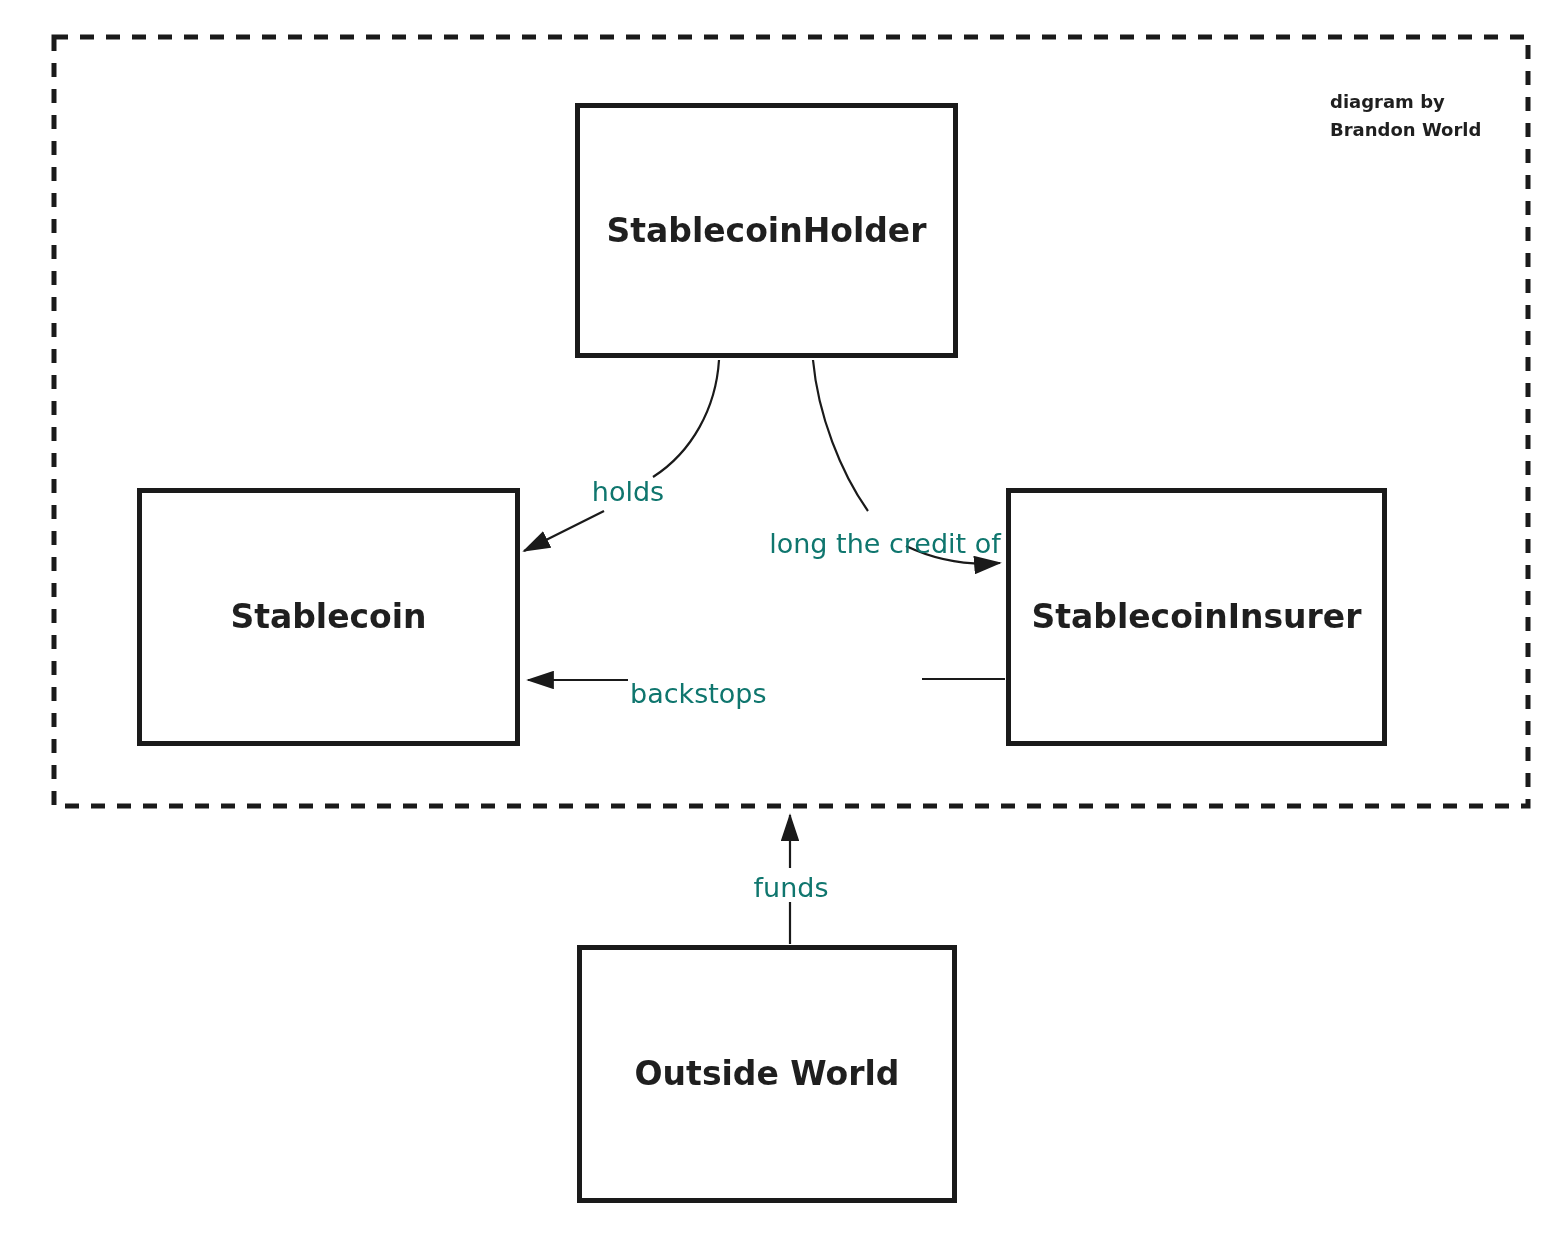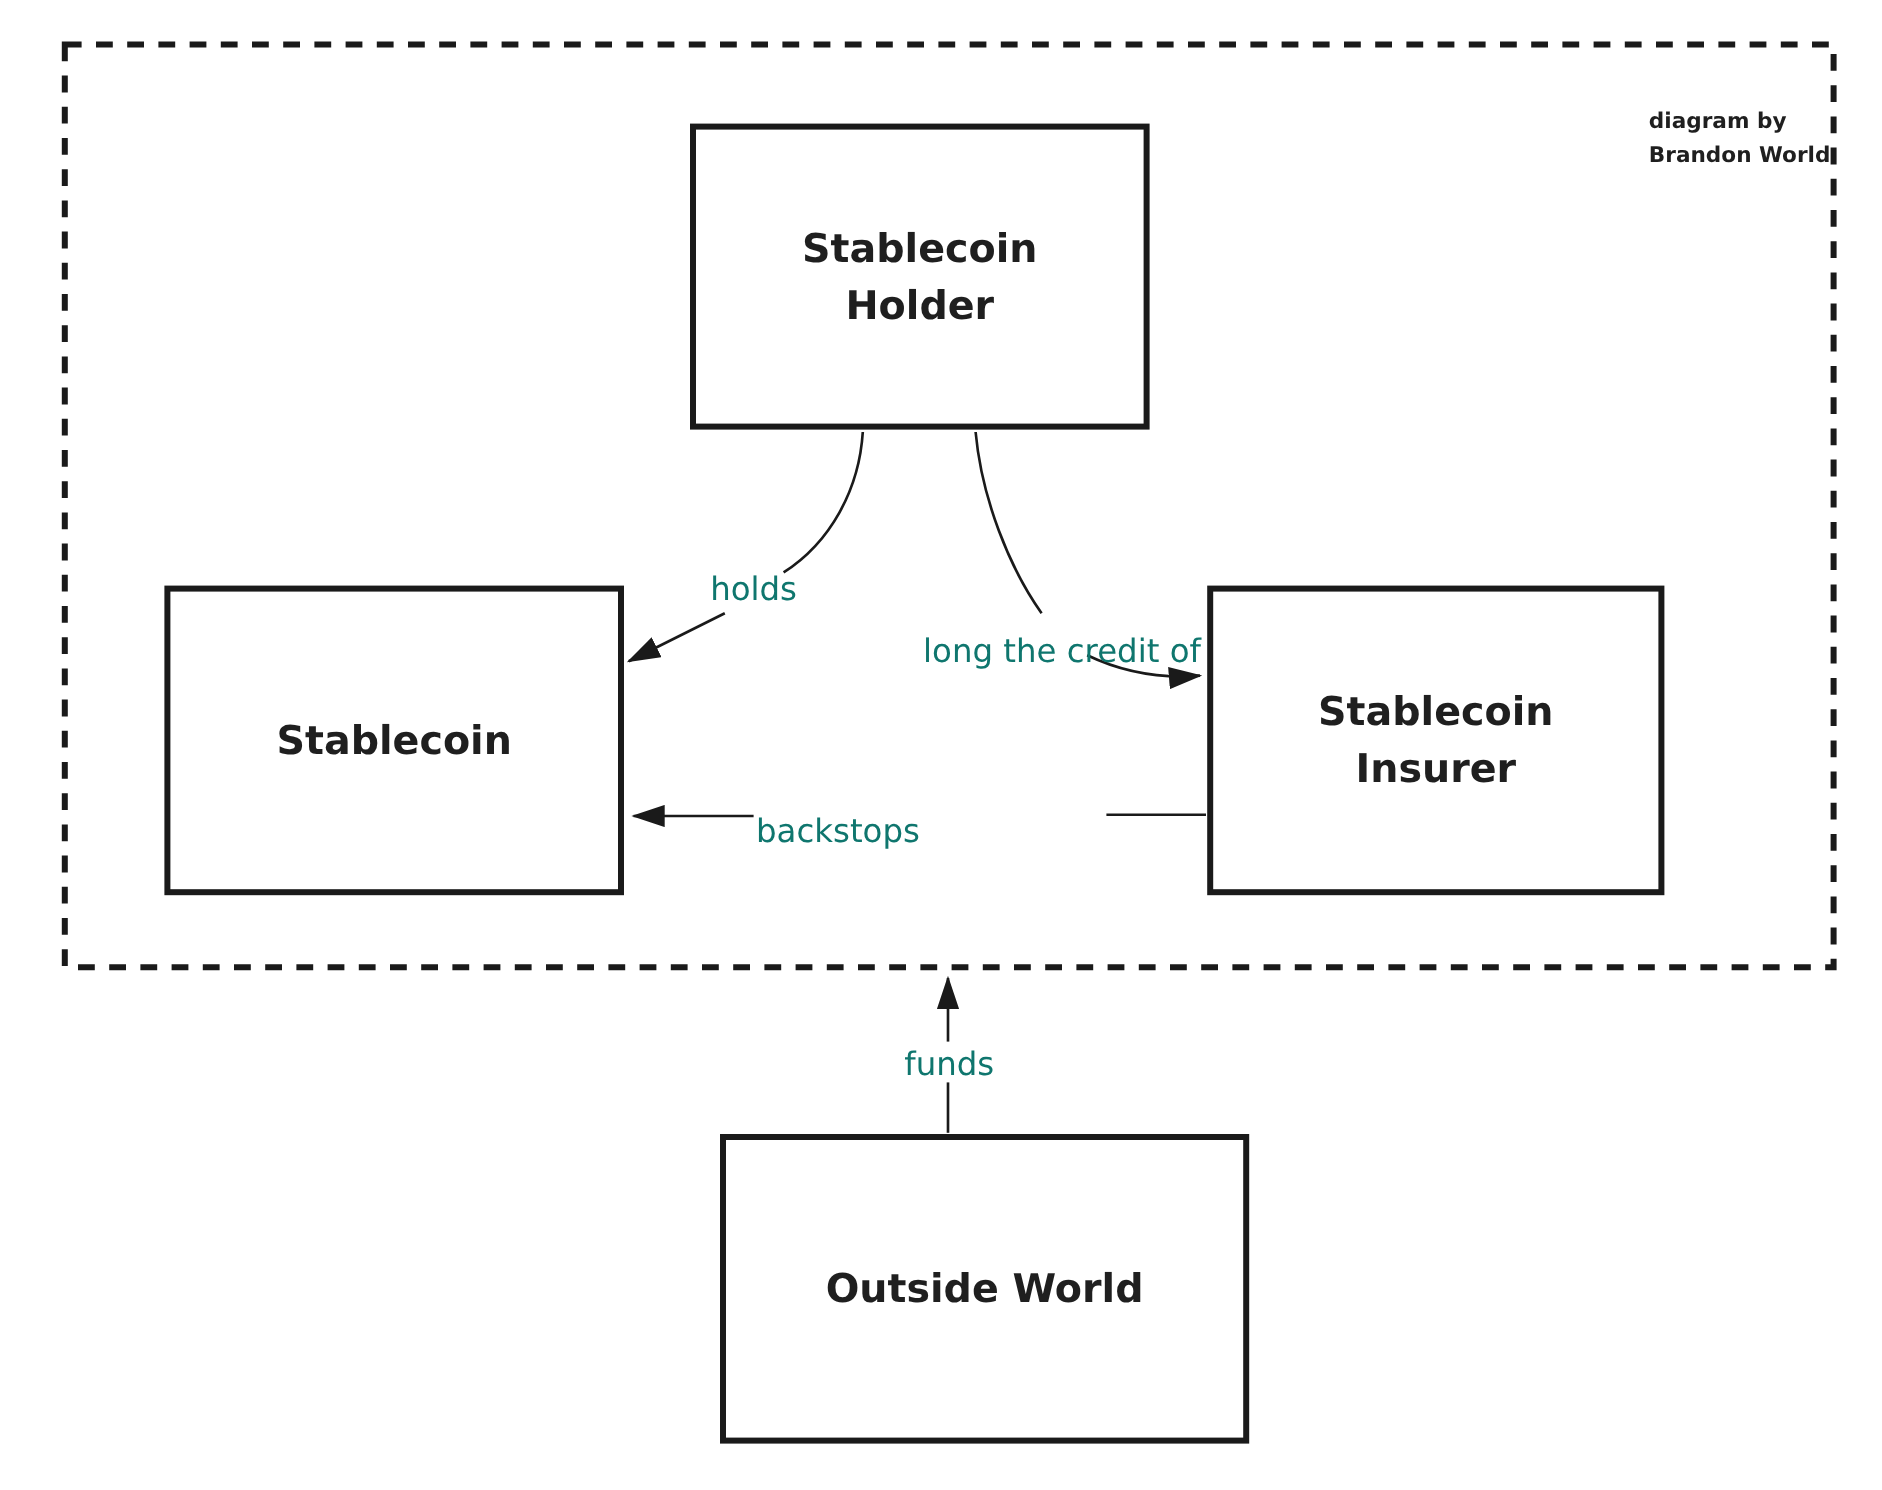"diagram by" #attribution { margin-left: 44px -> none }
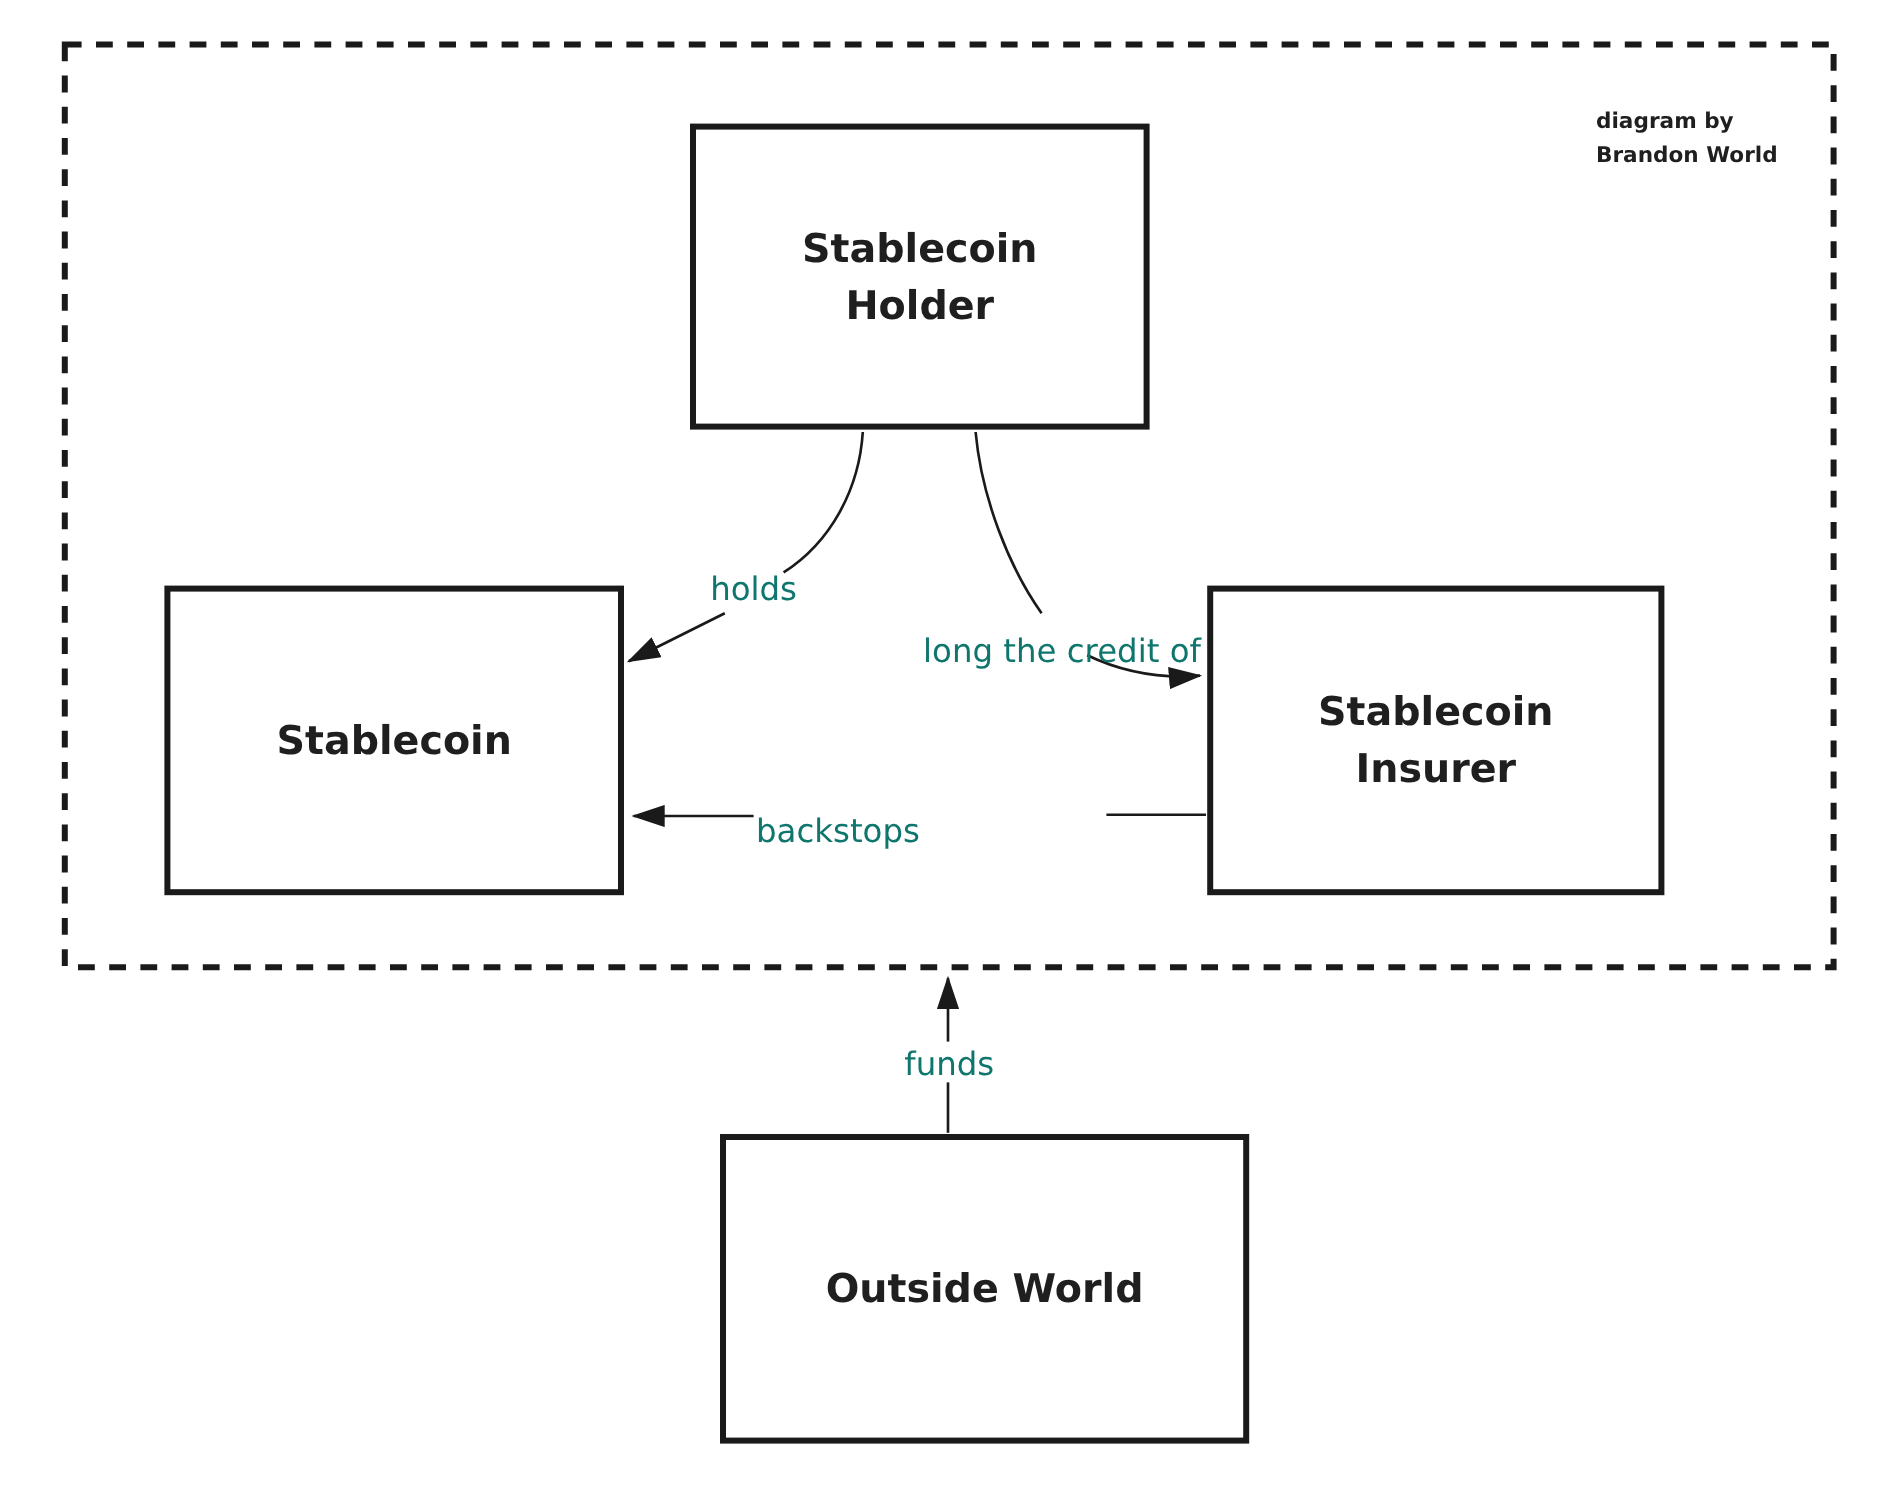"Stablecoin" .node { flex-direction: column -> row }
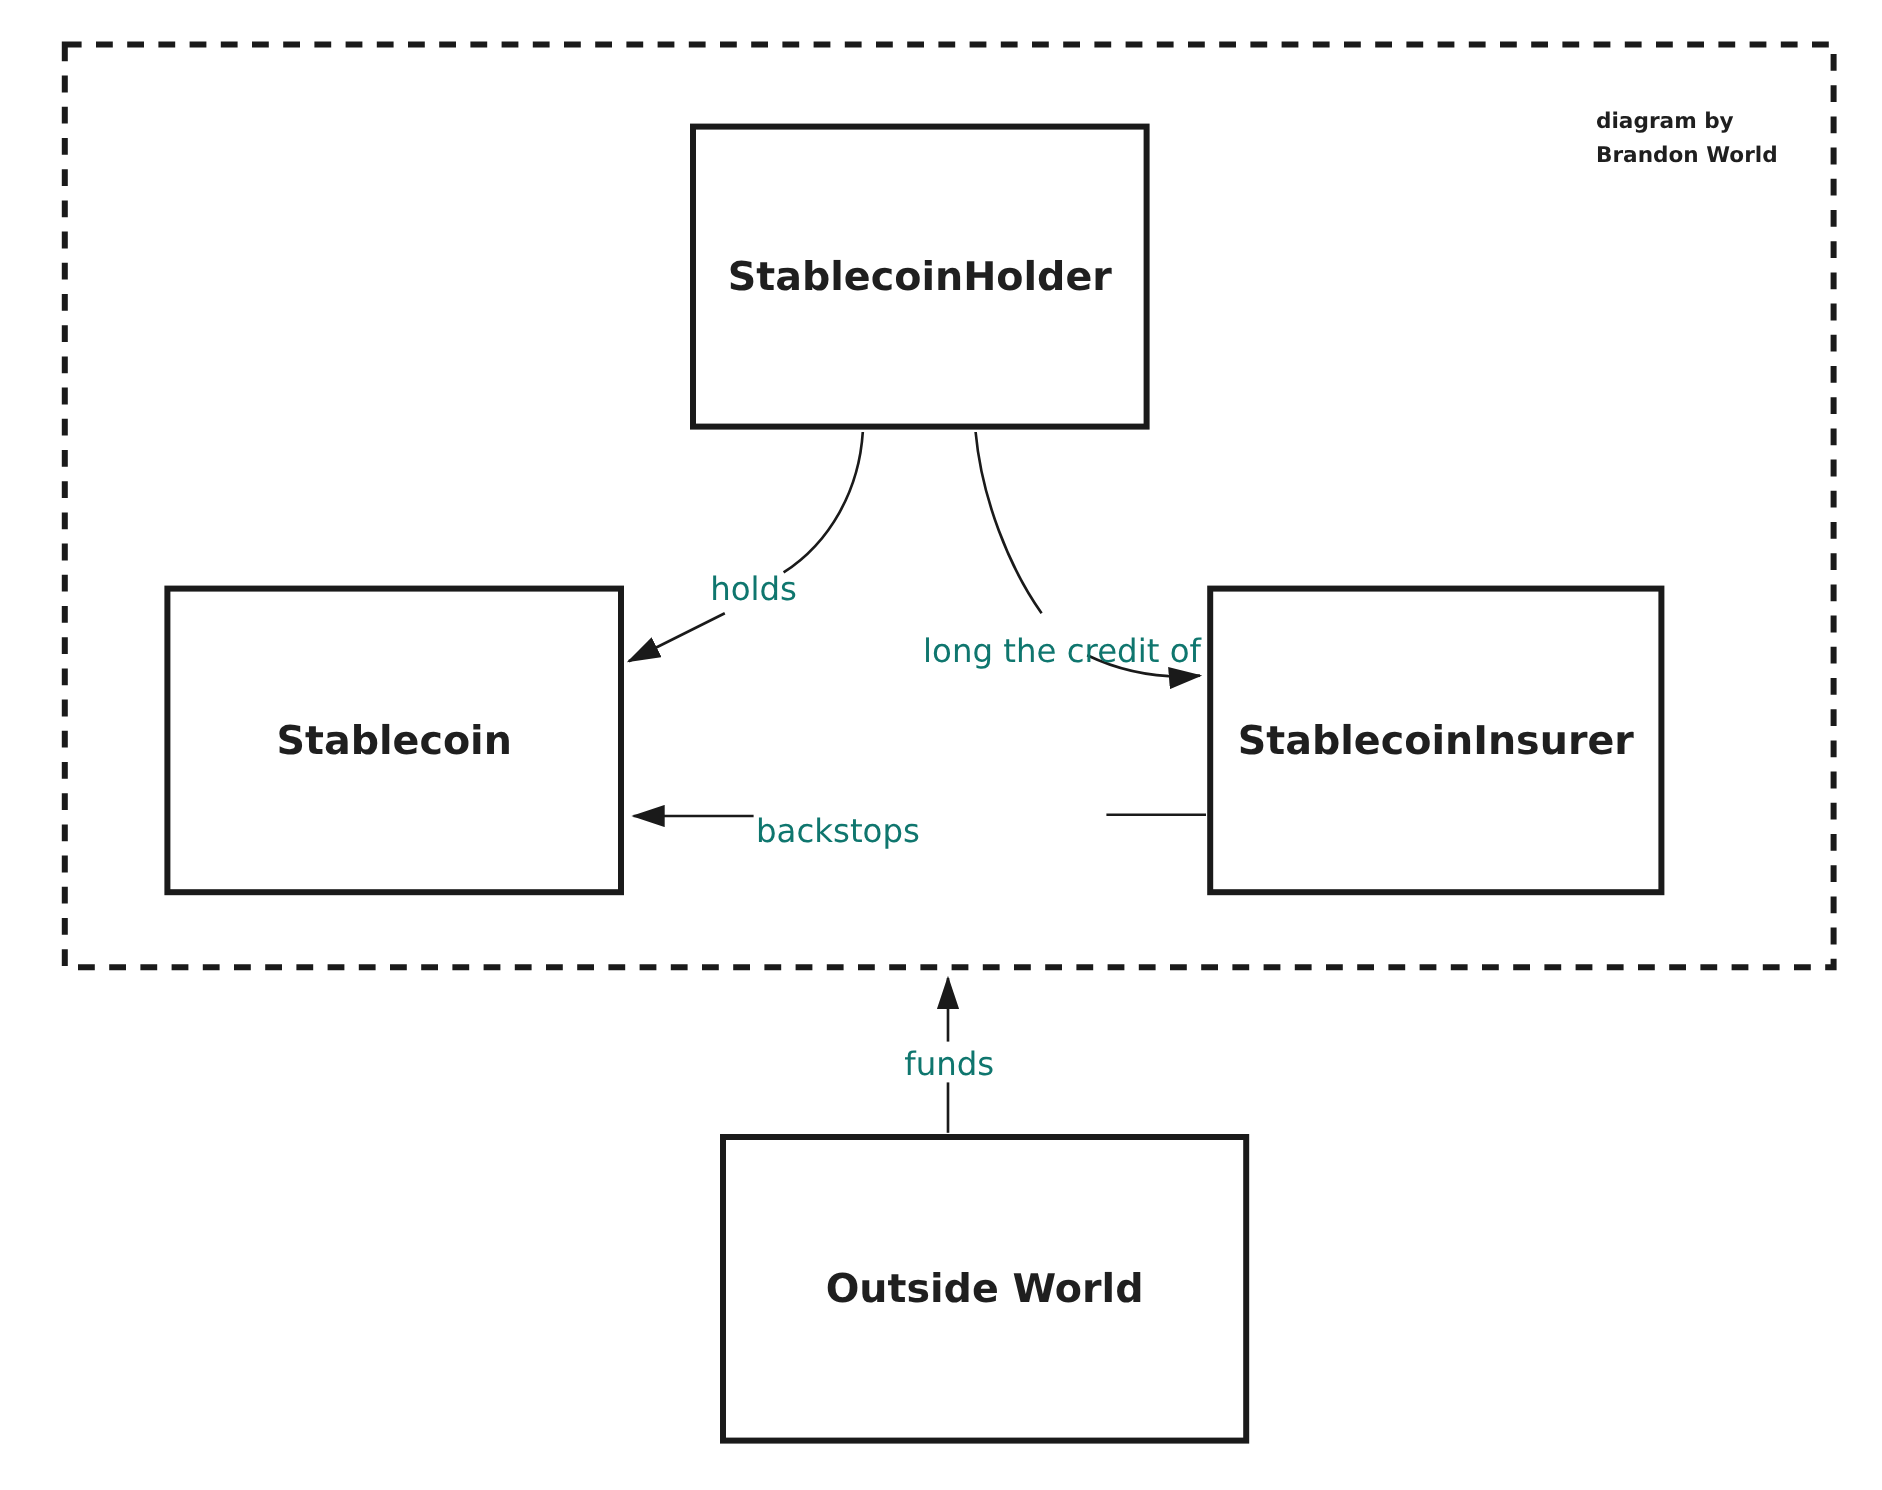"Outside World" #node-outside { left: 600px -> 577px; width: 441px -> 380px }
